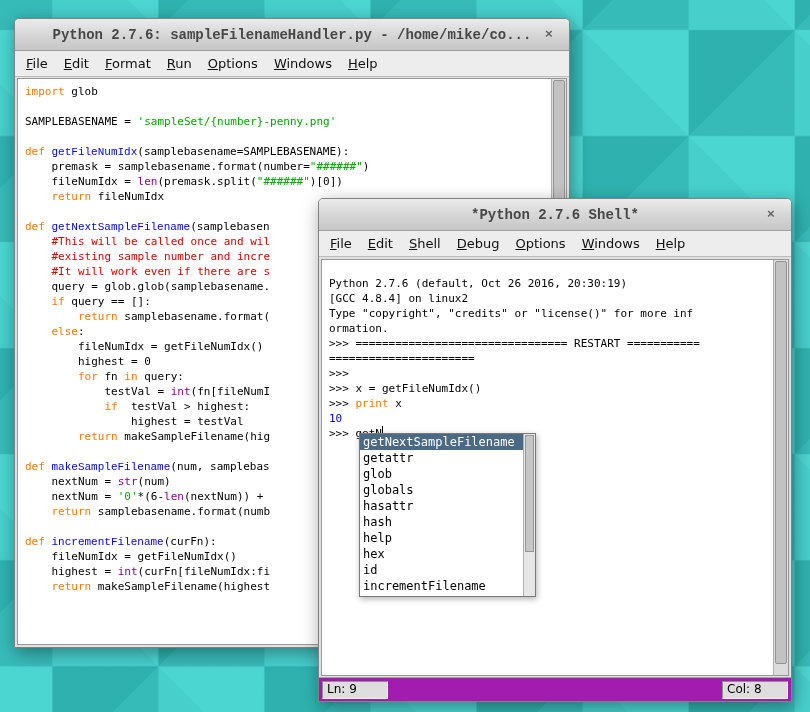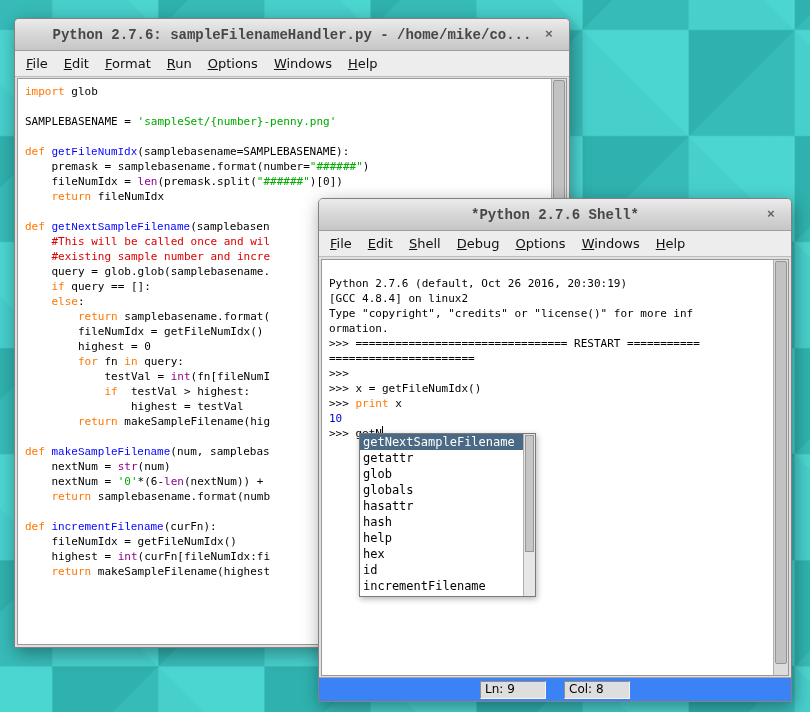"#It will work even if" div.cl { html: none -> <div><span> </span><span>#It will work even if there are s</span></div> }
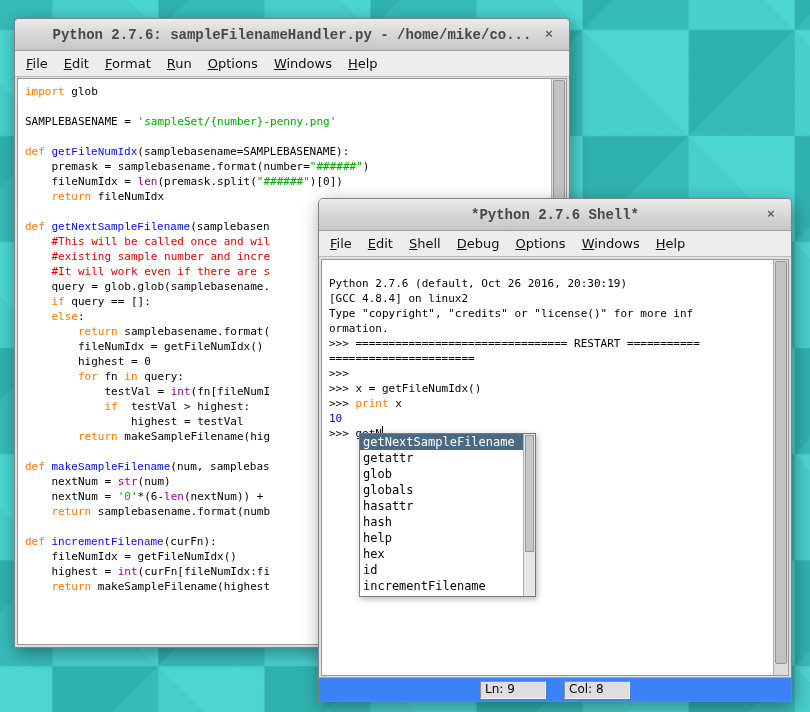"else:" div.cl { order: before "return samplebasename.format(" -> after "return samplebasename.format(" }
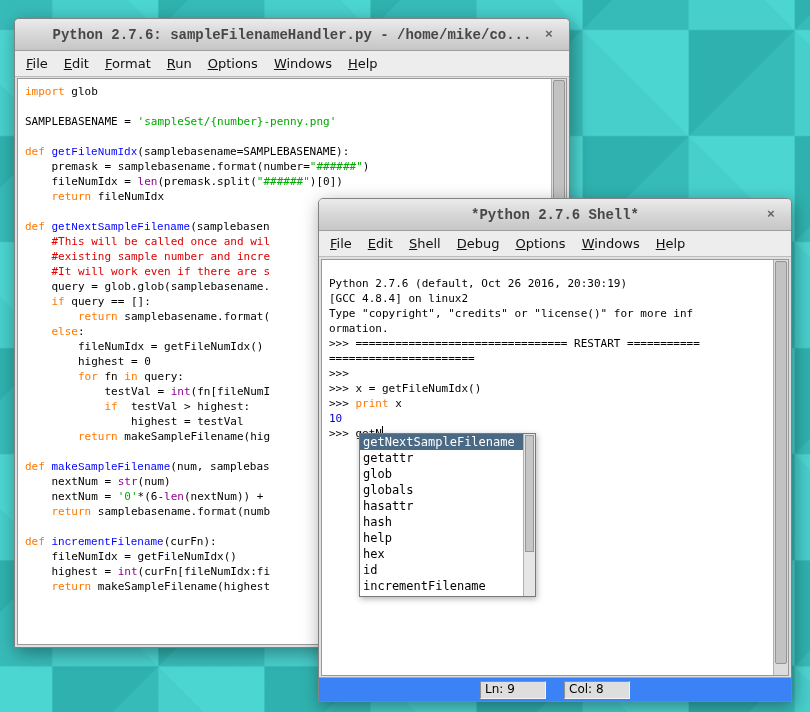"Ln: 9" .statusbar { background: #3b82f6 -> #a21caf; justify-content: center -> space-between }
